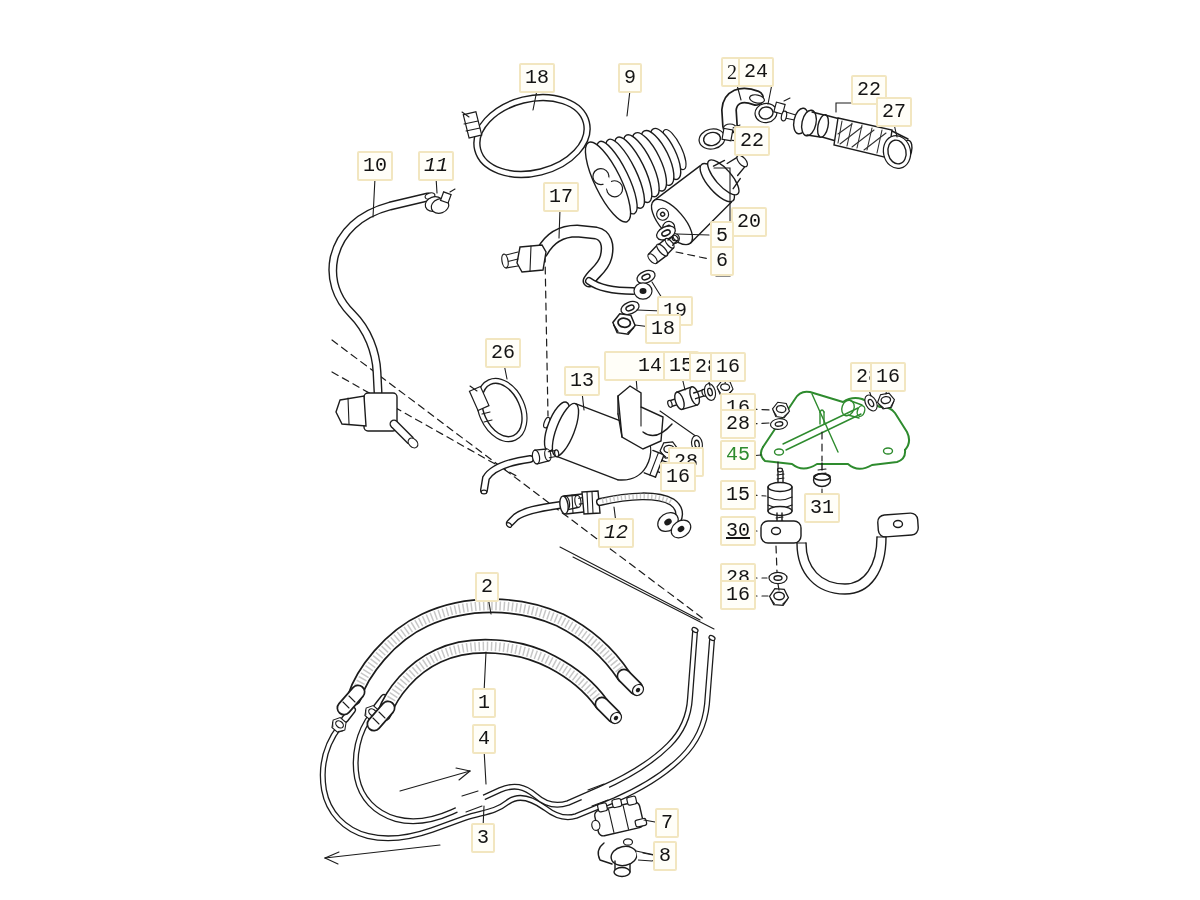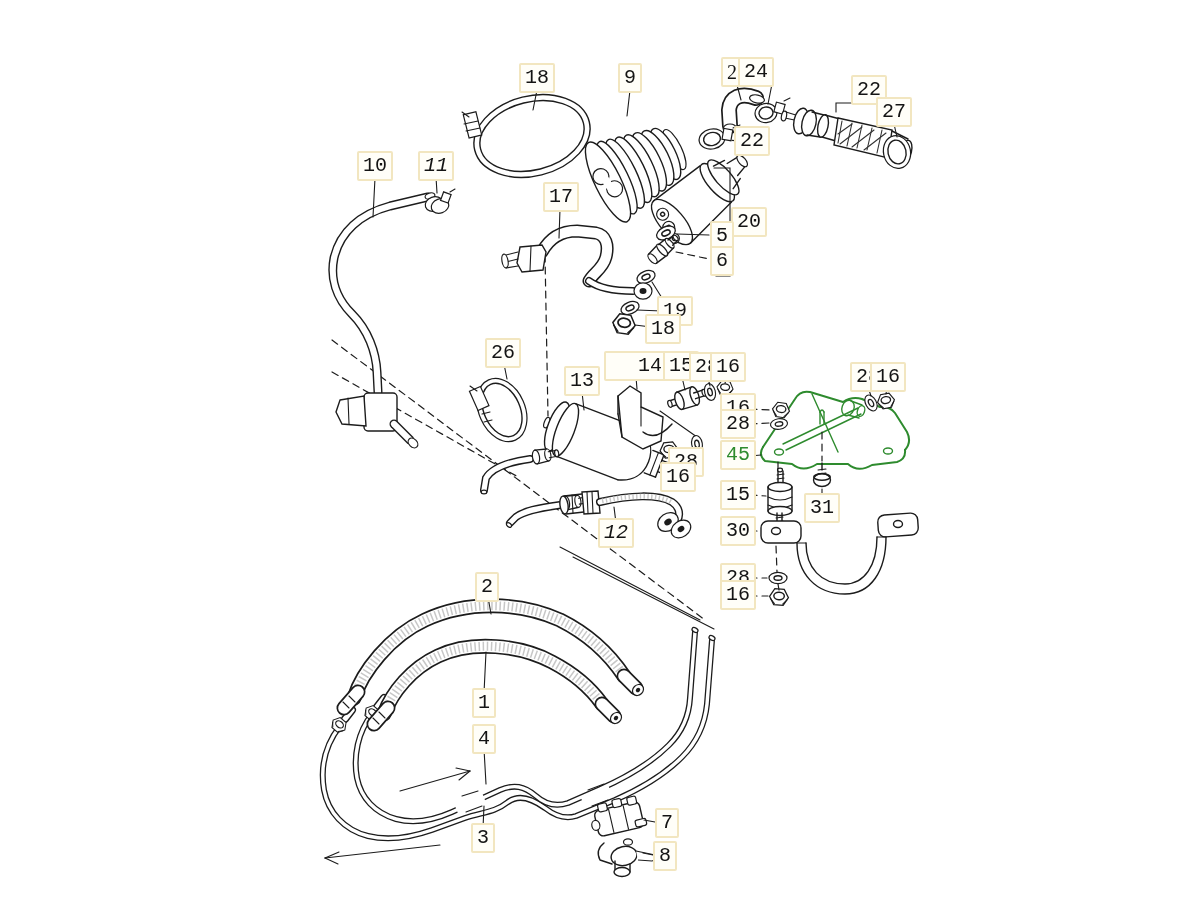"30" span.part-label { text-decoration: none -> underline }
